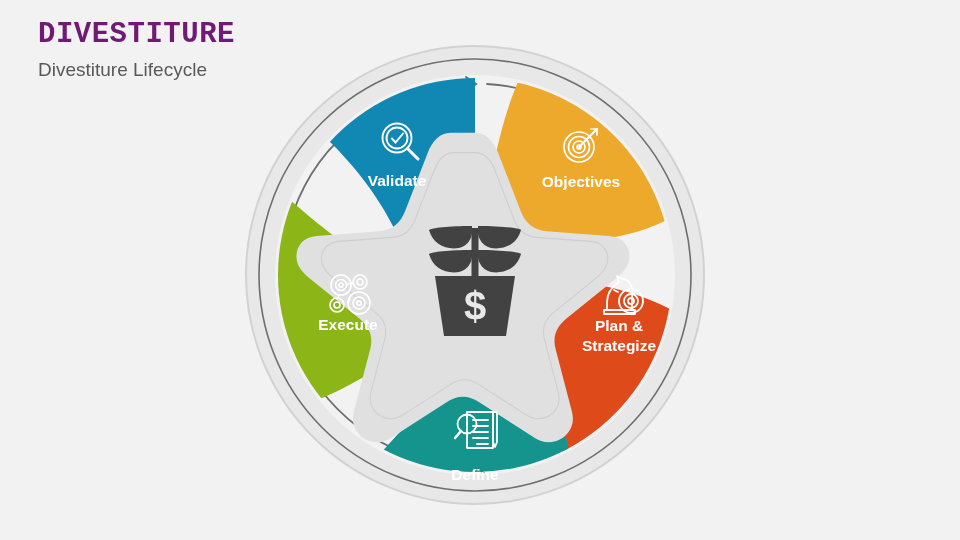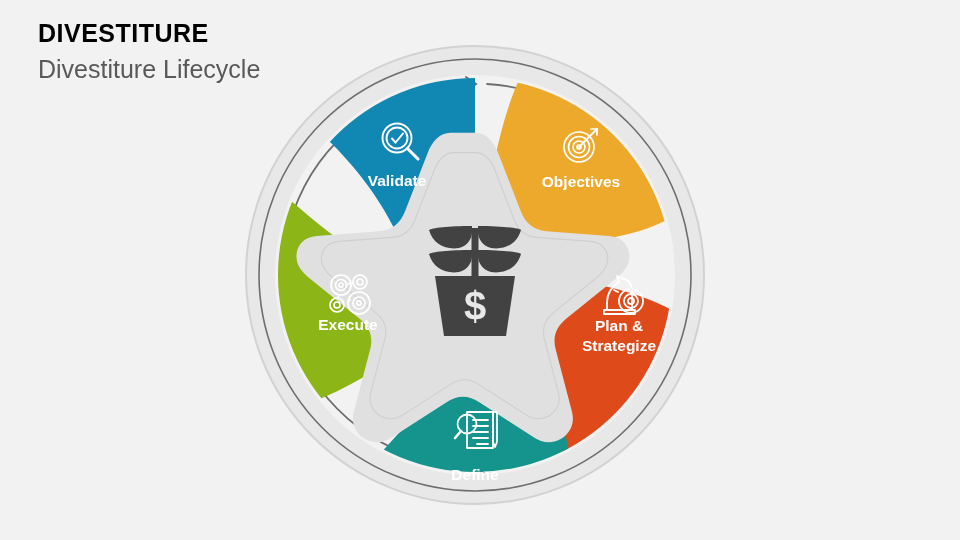"DIVESTITURE" #page-title { color: #000000 -> #701a75; font-family: none -> Liberation Mono, monospace; font-size: 25px -> 29px }
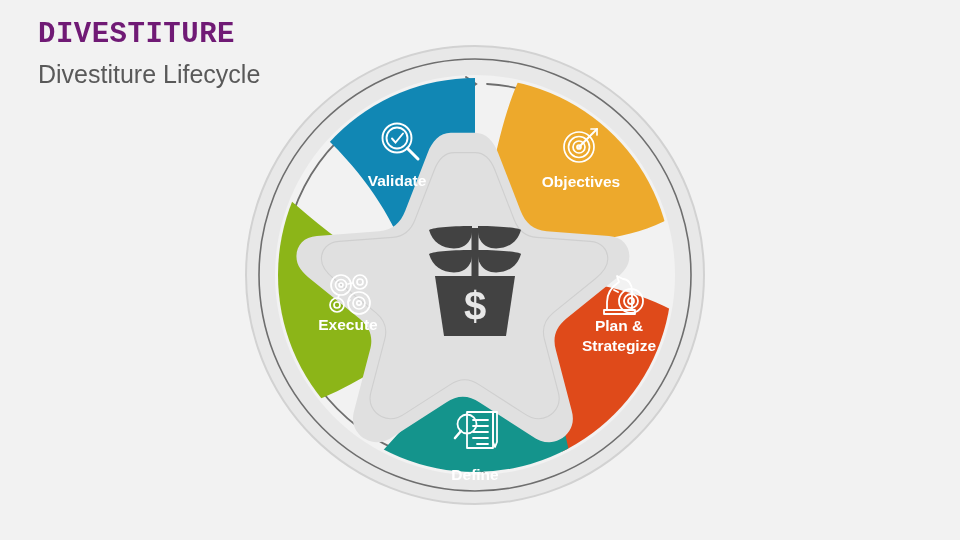"Divestiture Lifecycle" #page-subtitle { font-size: 25px -> 19px }
